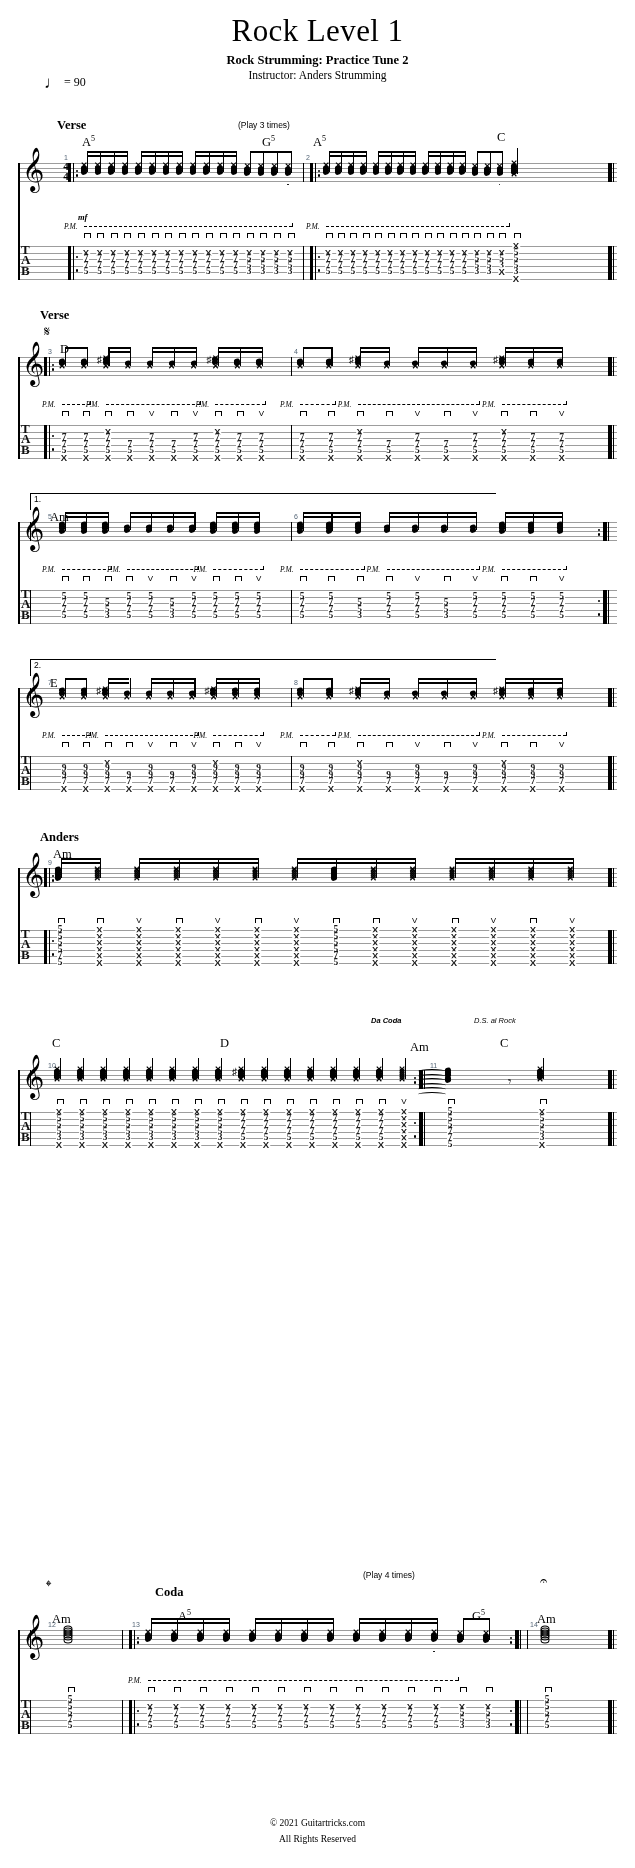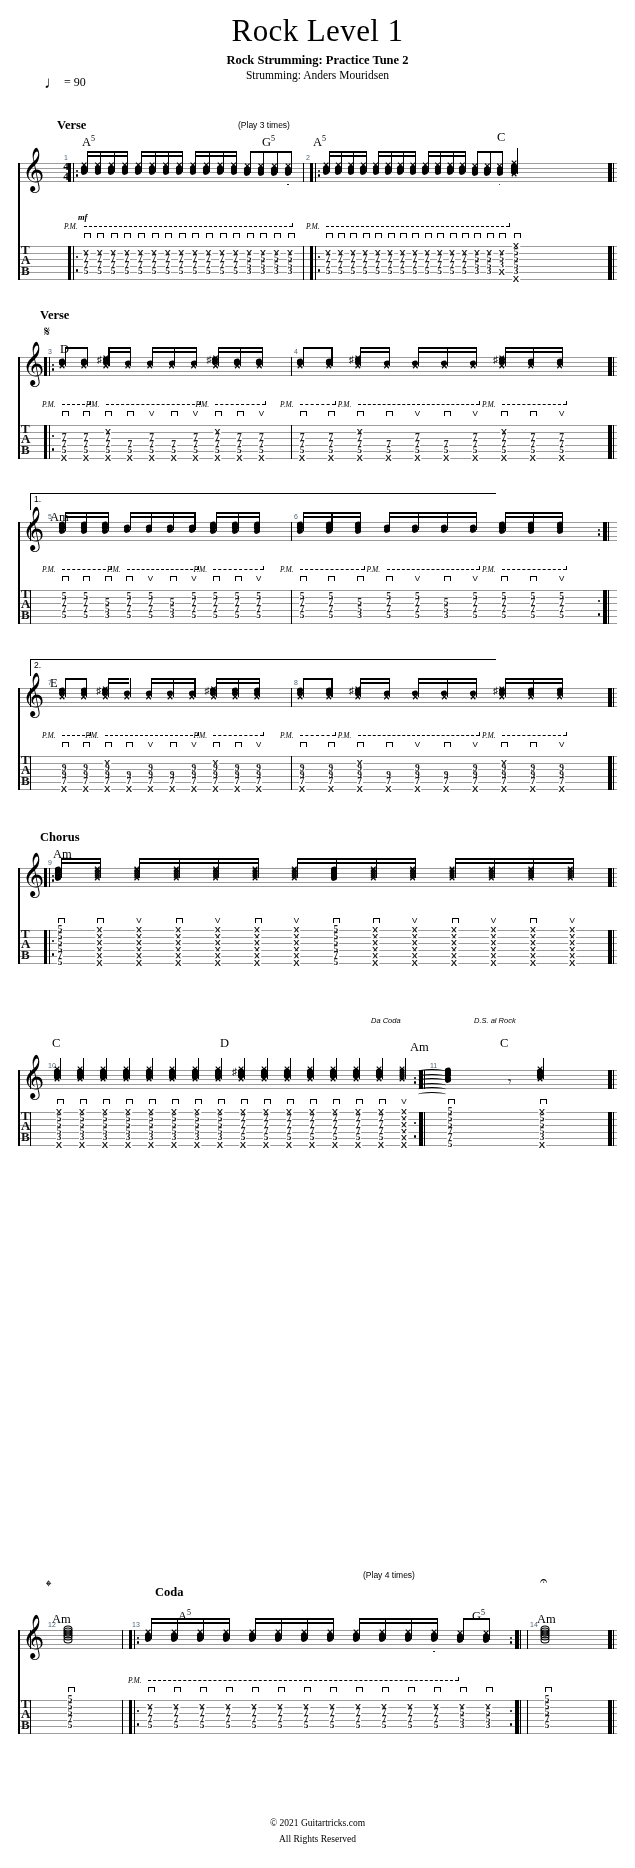"Strumming: Anders Mouridsen" div.instructor { text: Strumming: Anders Mouridsen -> Instructor: Anders Strumming }
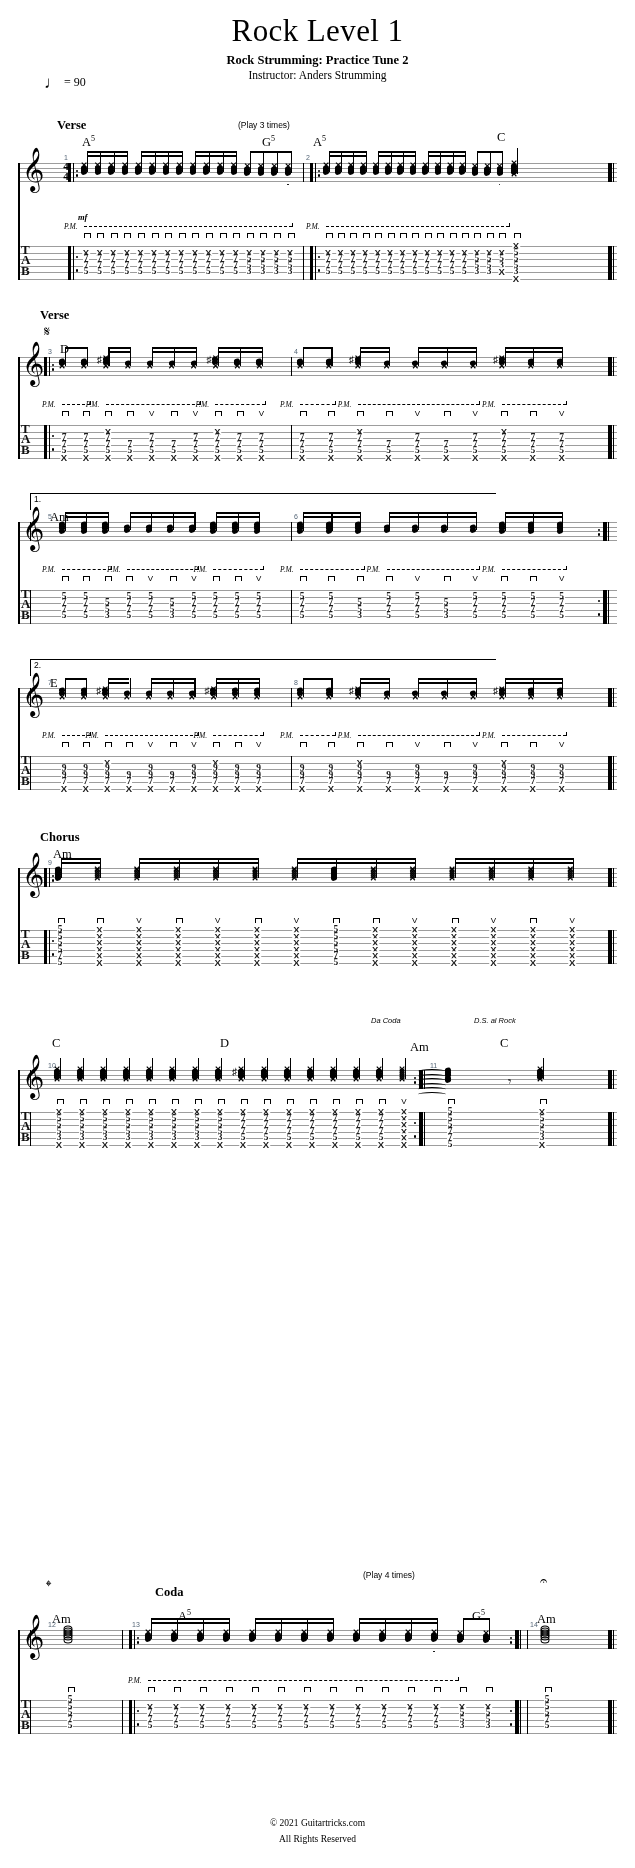"Chorus" div.secname { text: Chorus -> Anders }
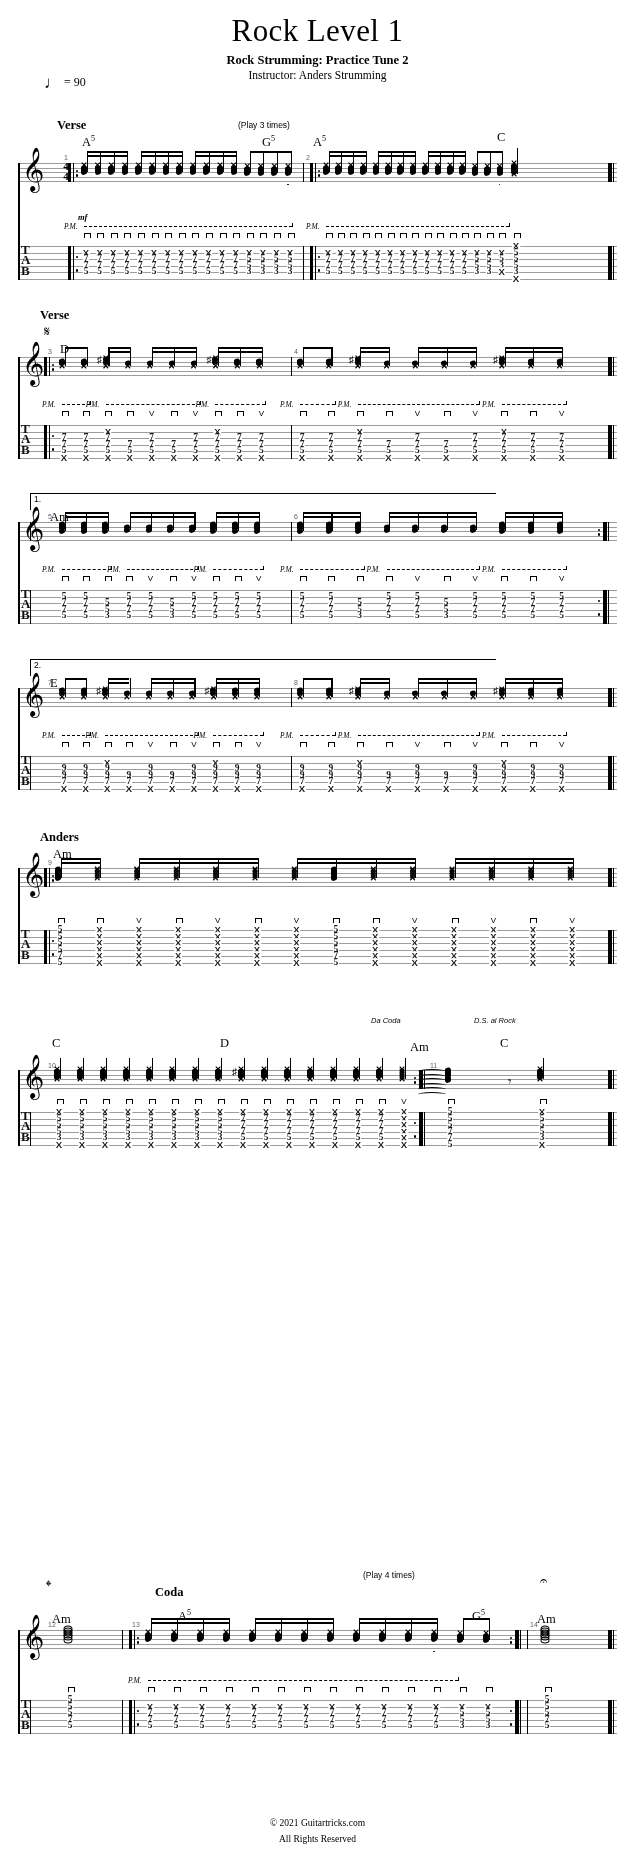"Da Coda" div.navtxt { font-weight: none -> bold }
